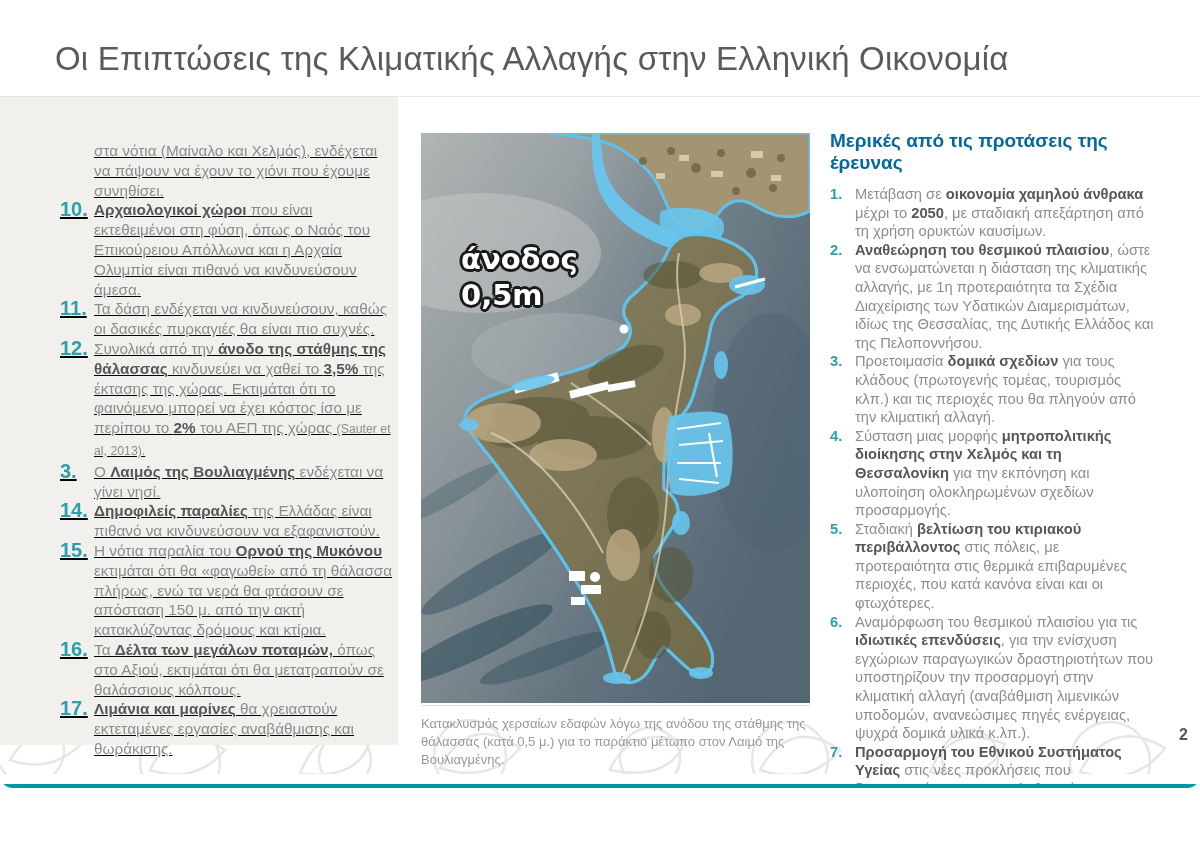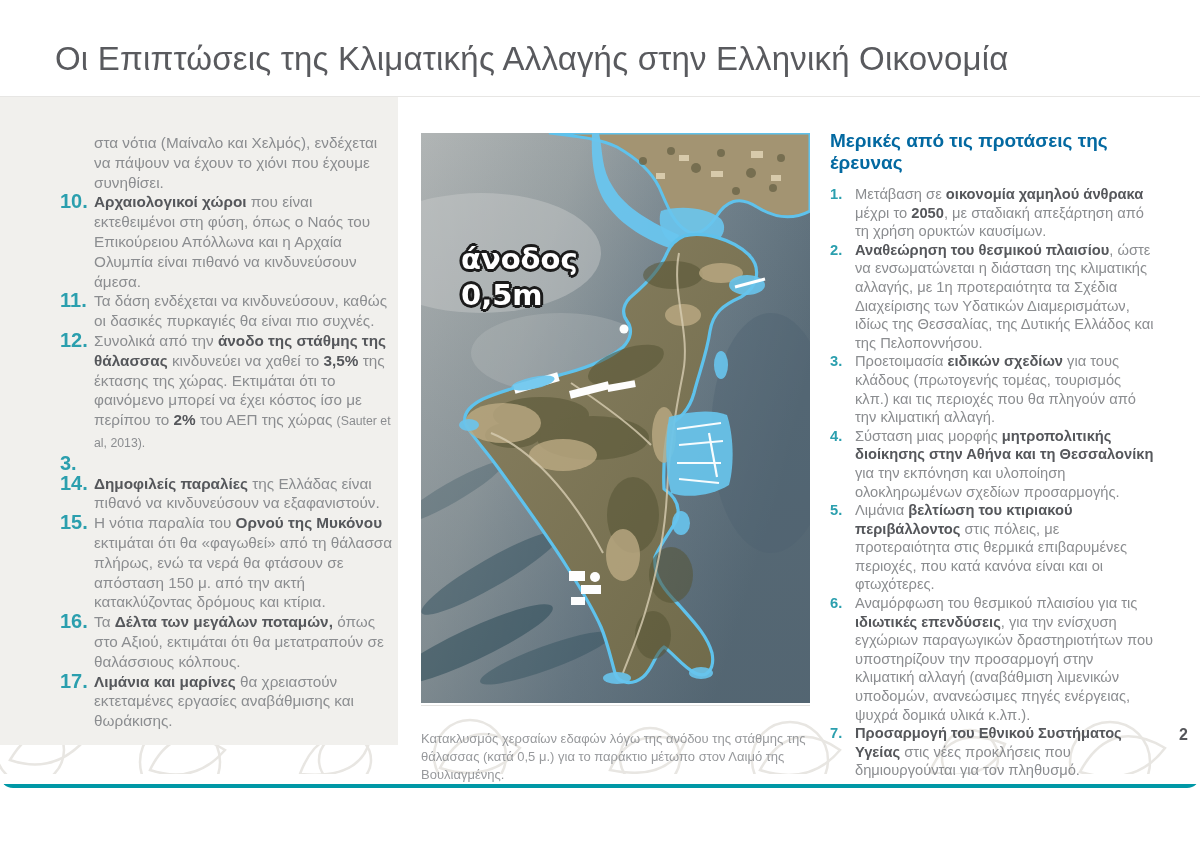"στα νότια (Μαίναλο και Χελμός)," .left-panel .list { text-decoration: none -> underline; top: 36px -> 44px }
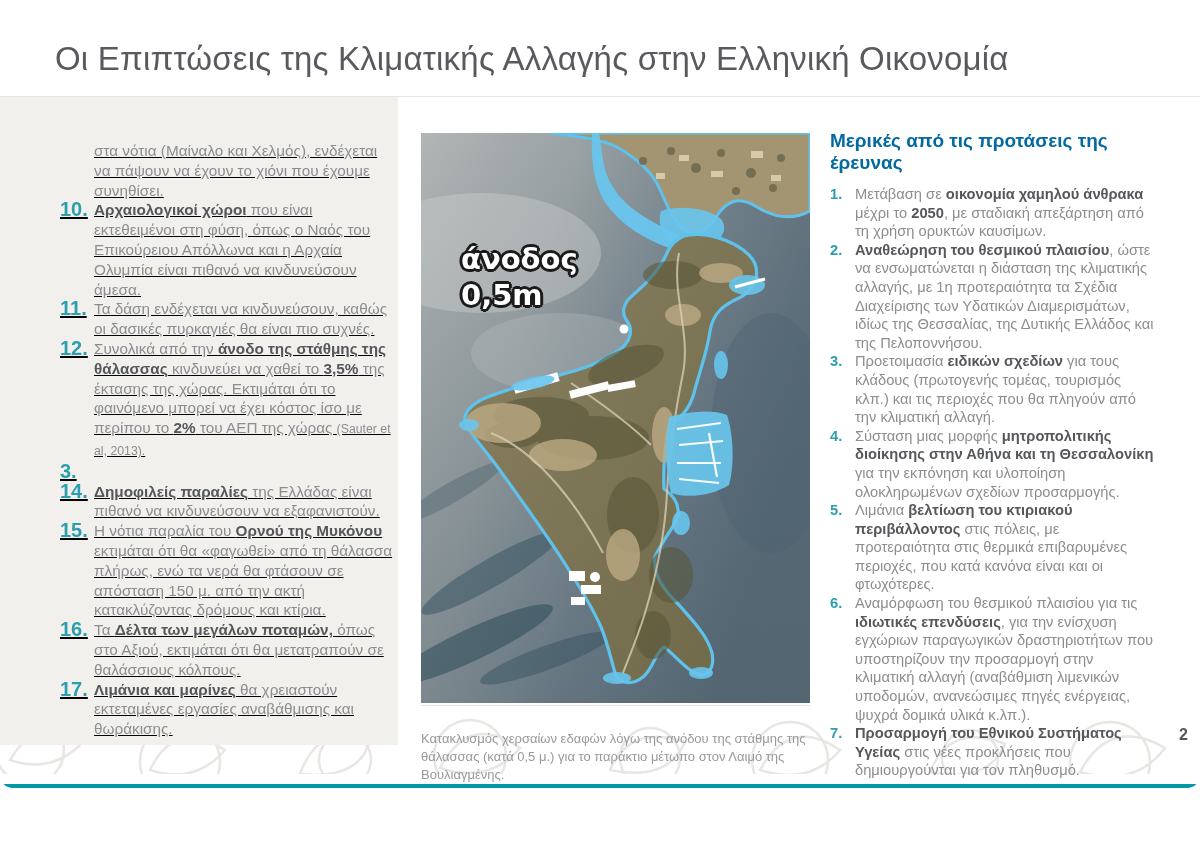"ειδικών σχεδίων" span.b { text: ειδικών -> δομικά }
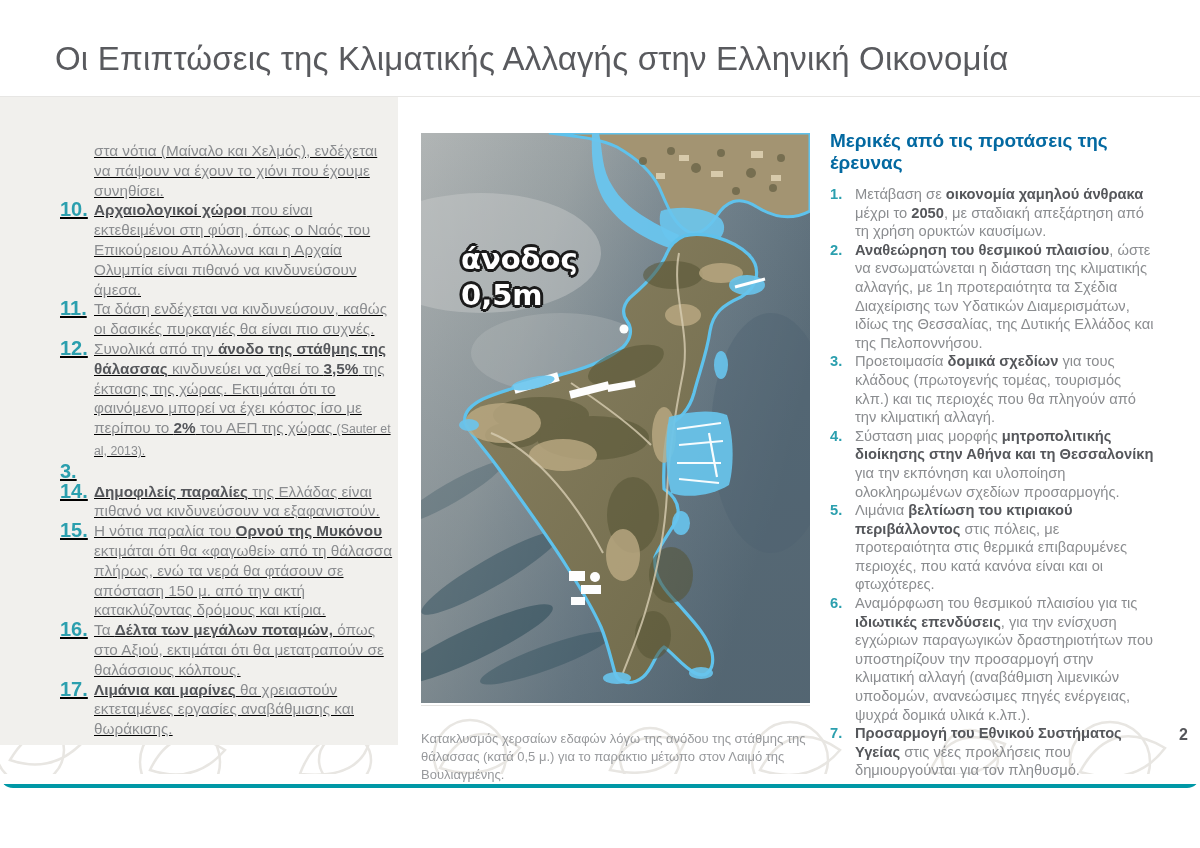"μητροπολιτικής διοίκησης στην Αθήνα και" span.b { text: Αθήνα -> Χελμός }
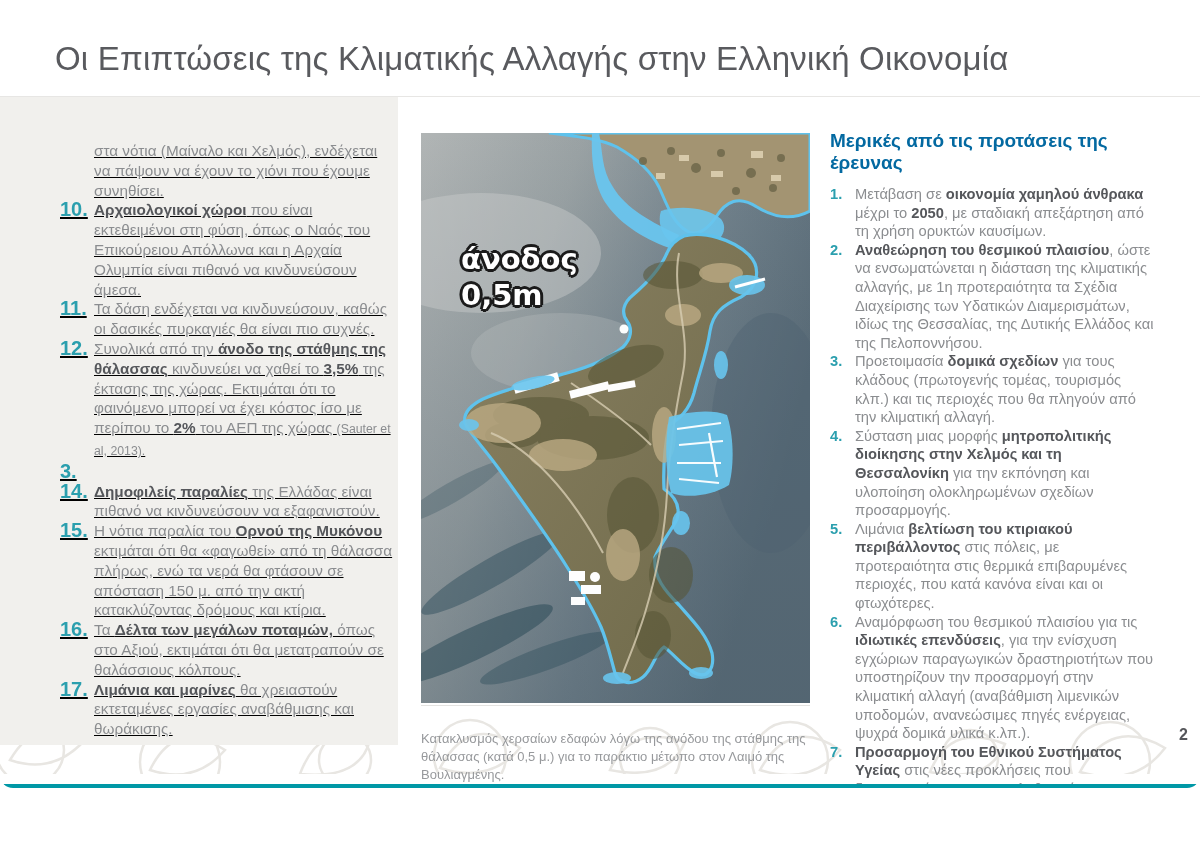"Ο Λαιμός της Βουλιαγμένης ενδέχεται" div.txt { html: none -> <div><span>Ο </span><span>Λαιμός της Βουλιαγμένης</span><span> ενδέχεται να γίνει νησί.</span></div> }
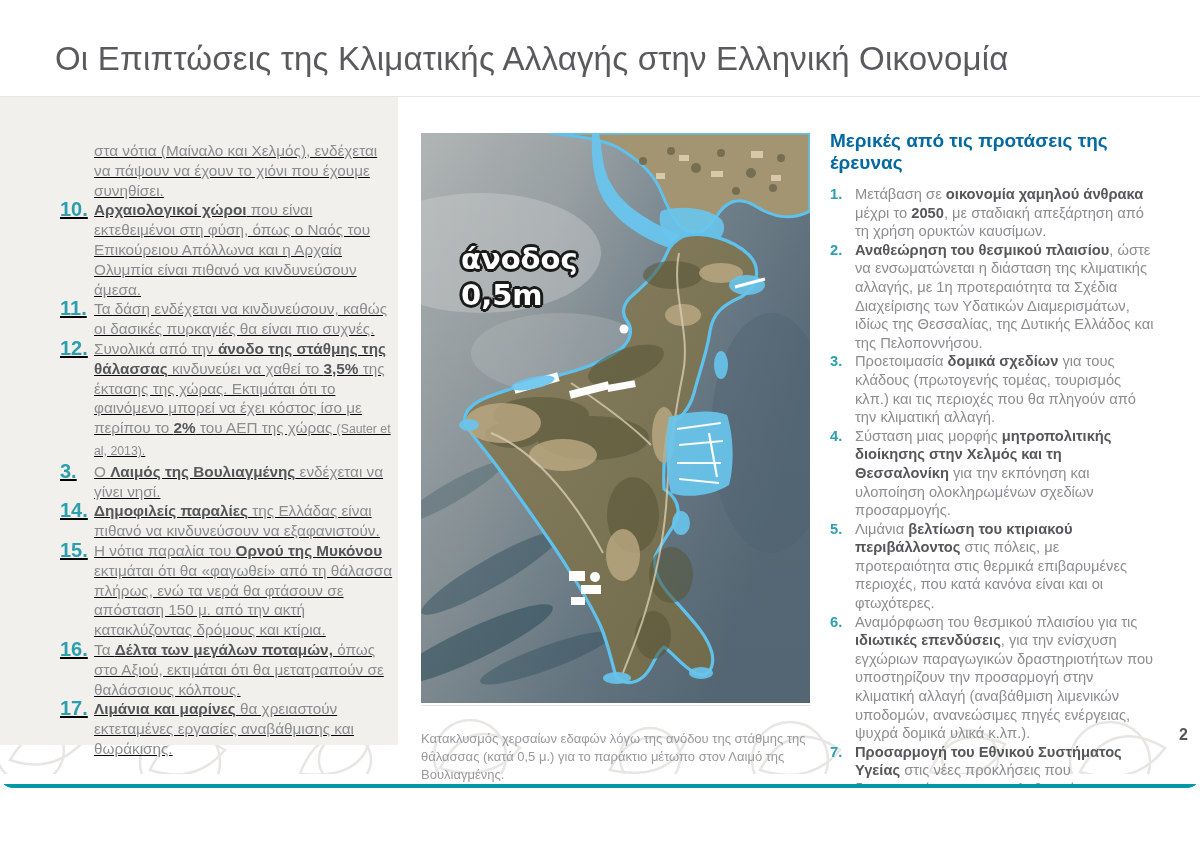"Λιμάνια" span { text: Λιμάνια -> Σταδιακή }
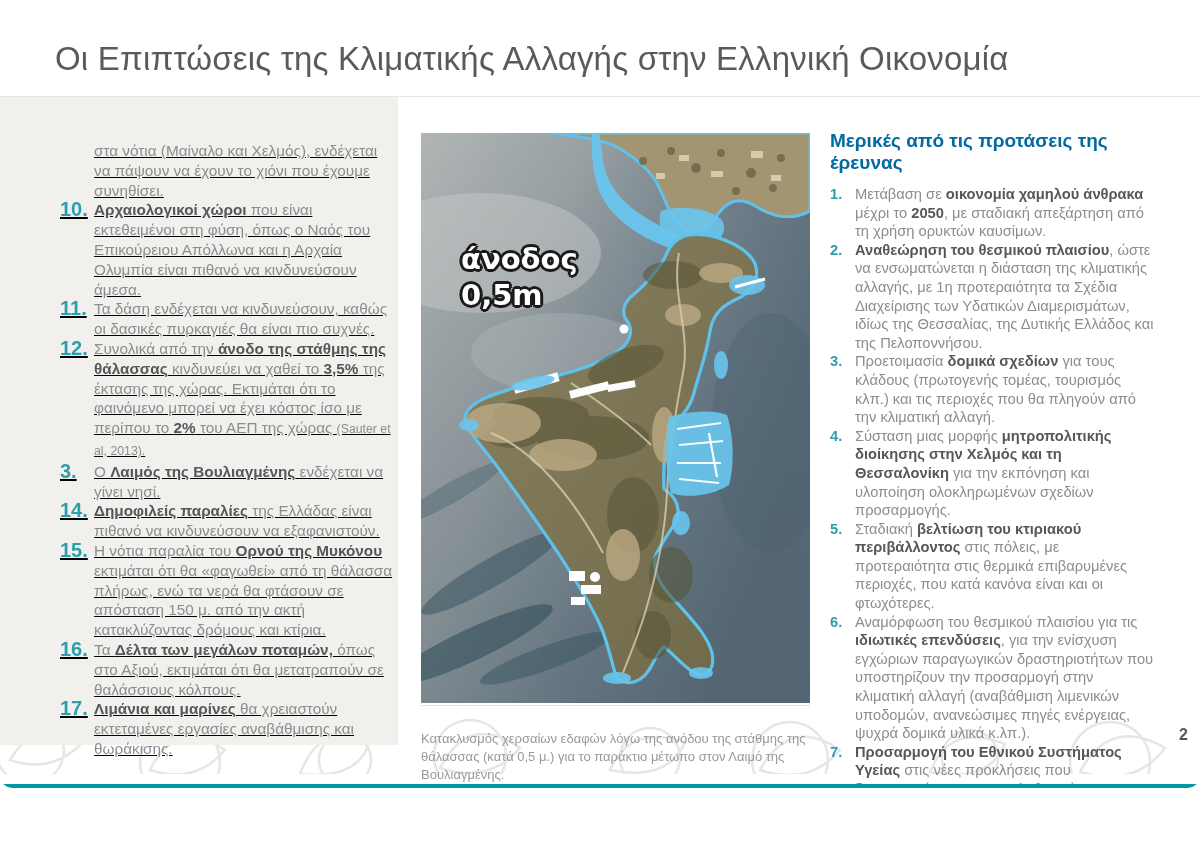"Κατακλυσμός χερσαίων εδαφών λόγω της" .map-caption { padding-top: 24px -> 9px }
